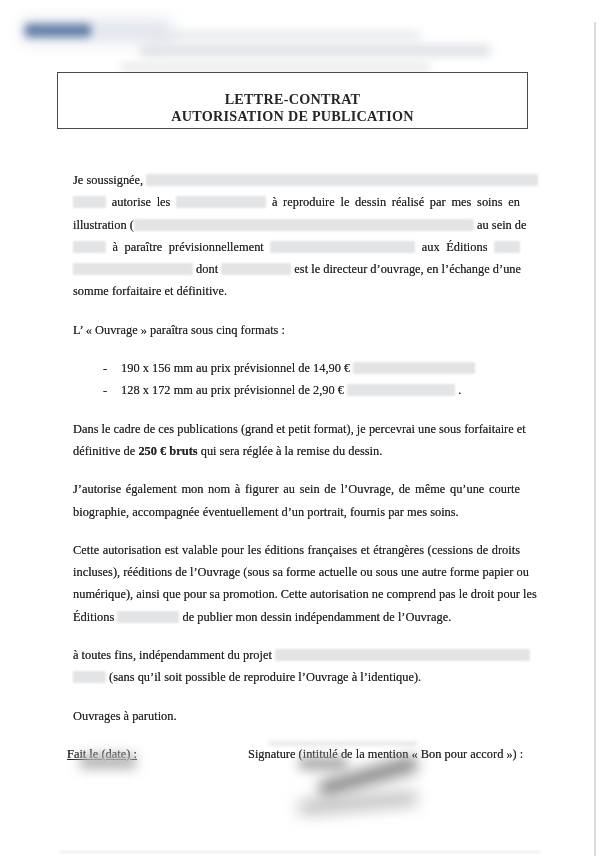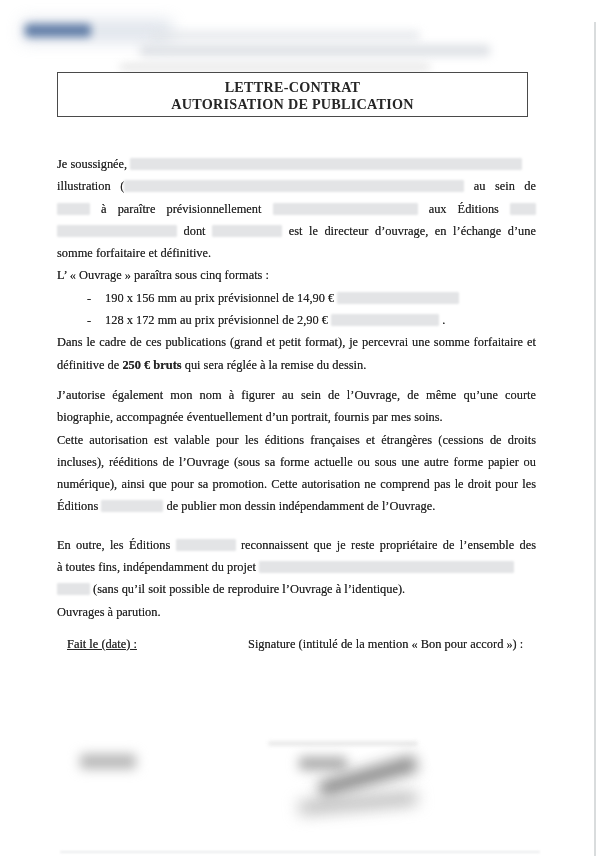"LETTRE-CONTRAT" .title-box { padding: 6px 0 4px -> 18px 0 4px }
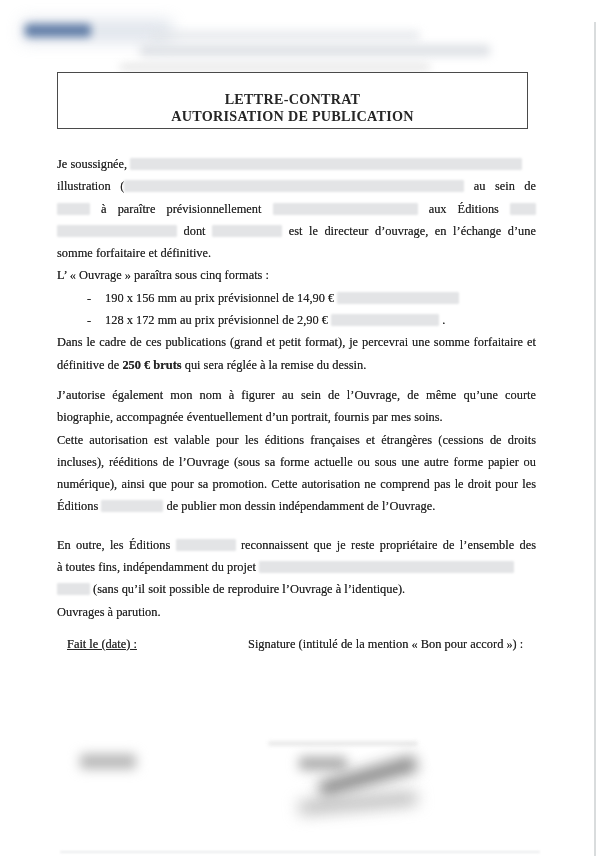"Je soussignée," .par { margin: 0 -> 16px }
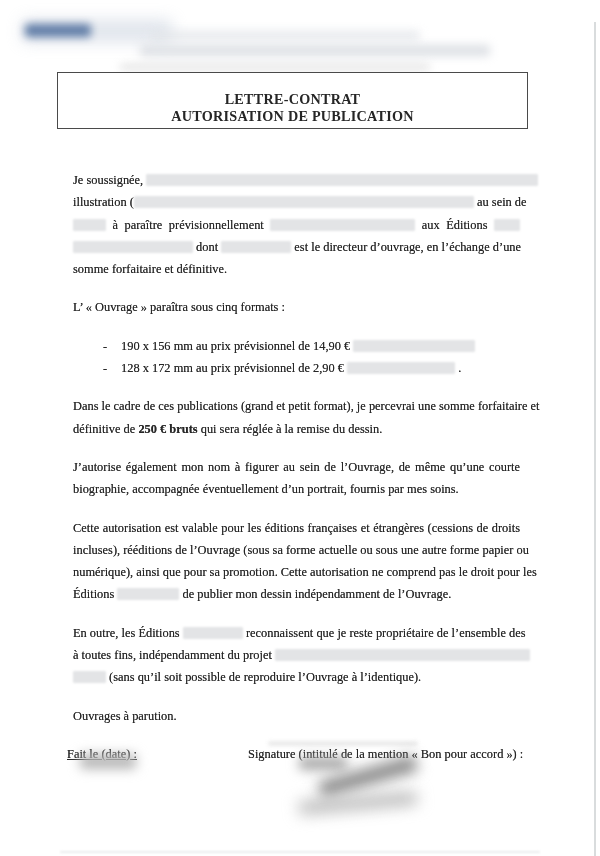"autorise les à reproduire le" div.line { html: none -> <div><span></span> autorise les <span></span> à reproduire le dessin réalisé par mes soins en</div> }
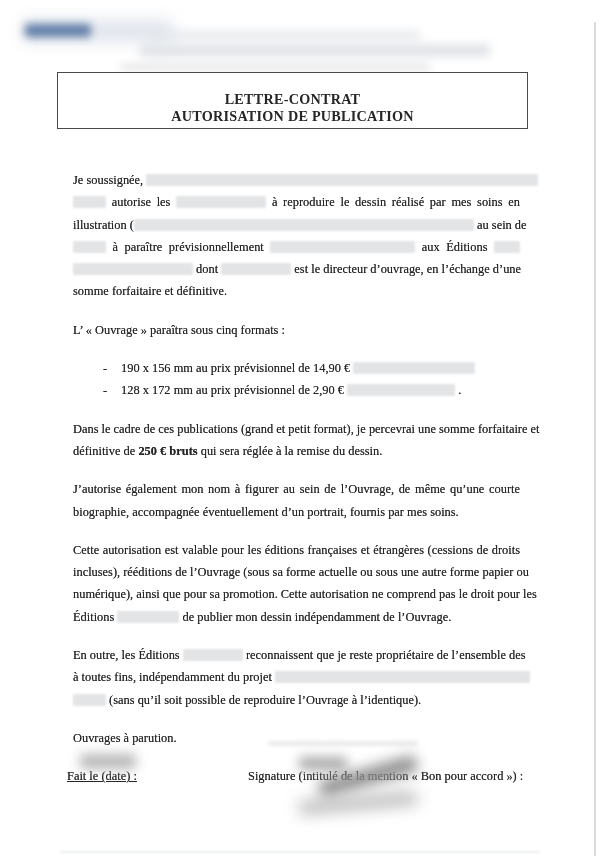"Dans le cadre de ces" div.line { text: somme -> sous }
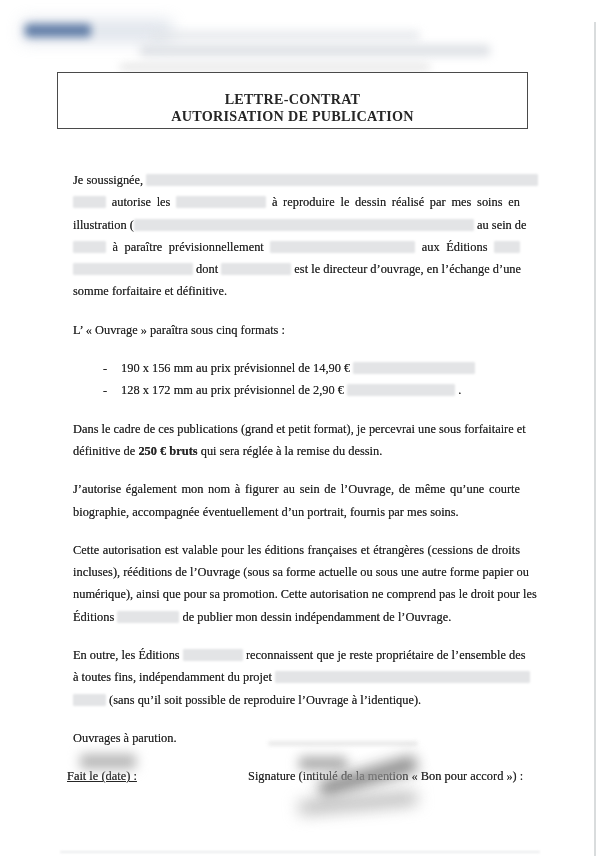"En outre, les Éditions reconnaissent" div.line { html: <div>En outre, les Éditions <span></span> reconnaissent que je reste propriétaire de l’ensemble des</div> -> none }
